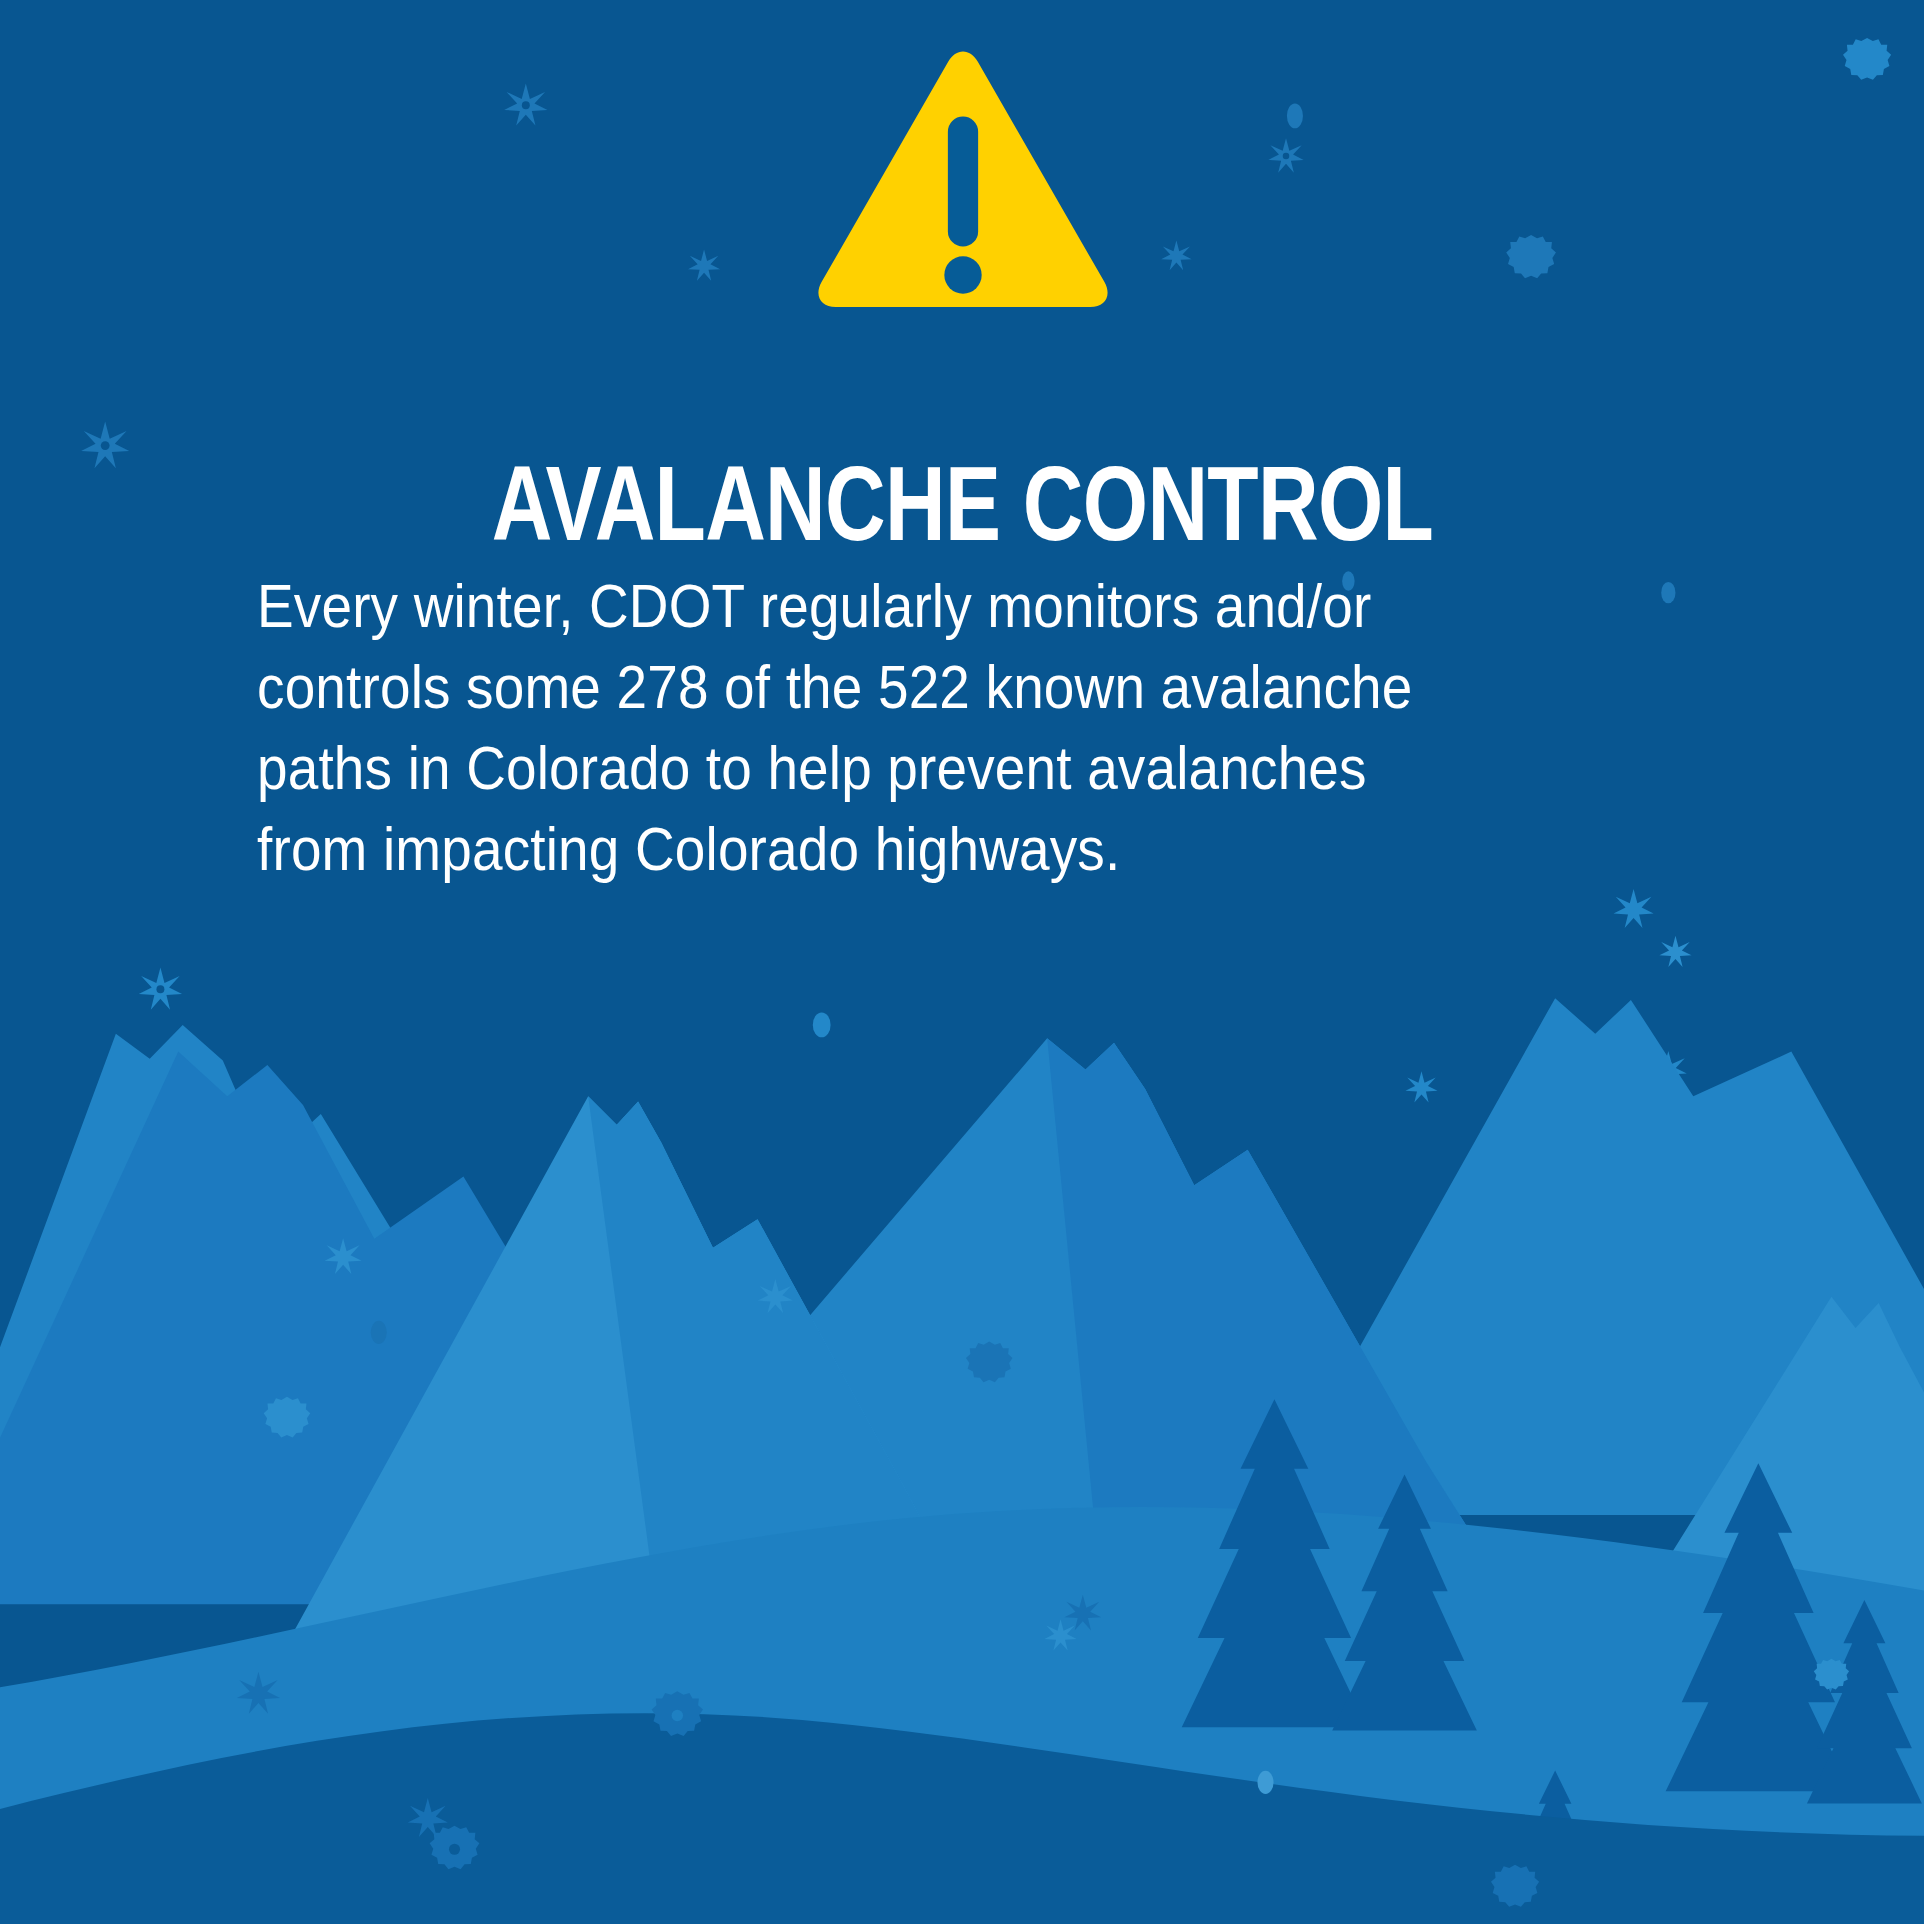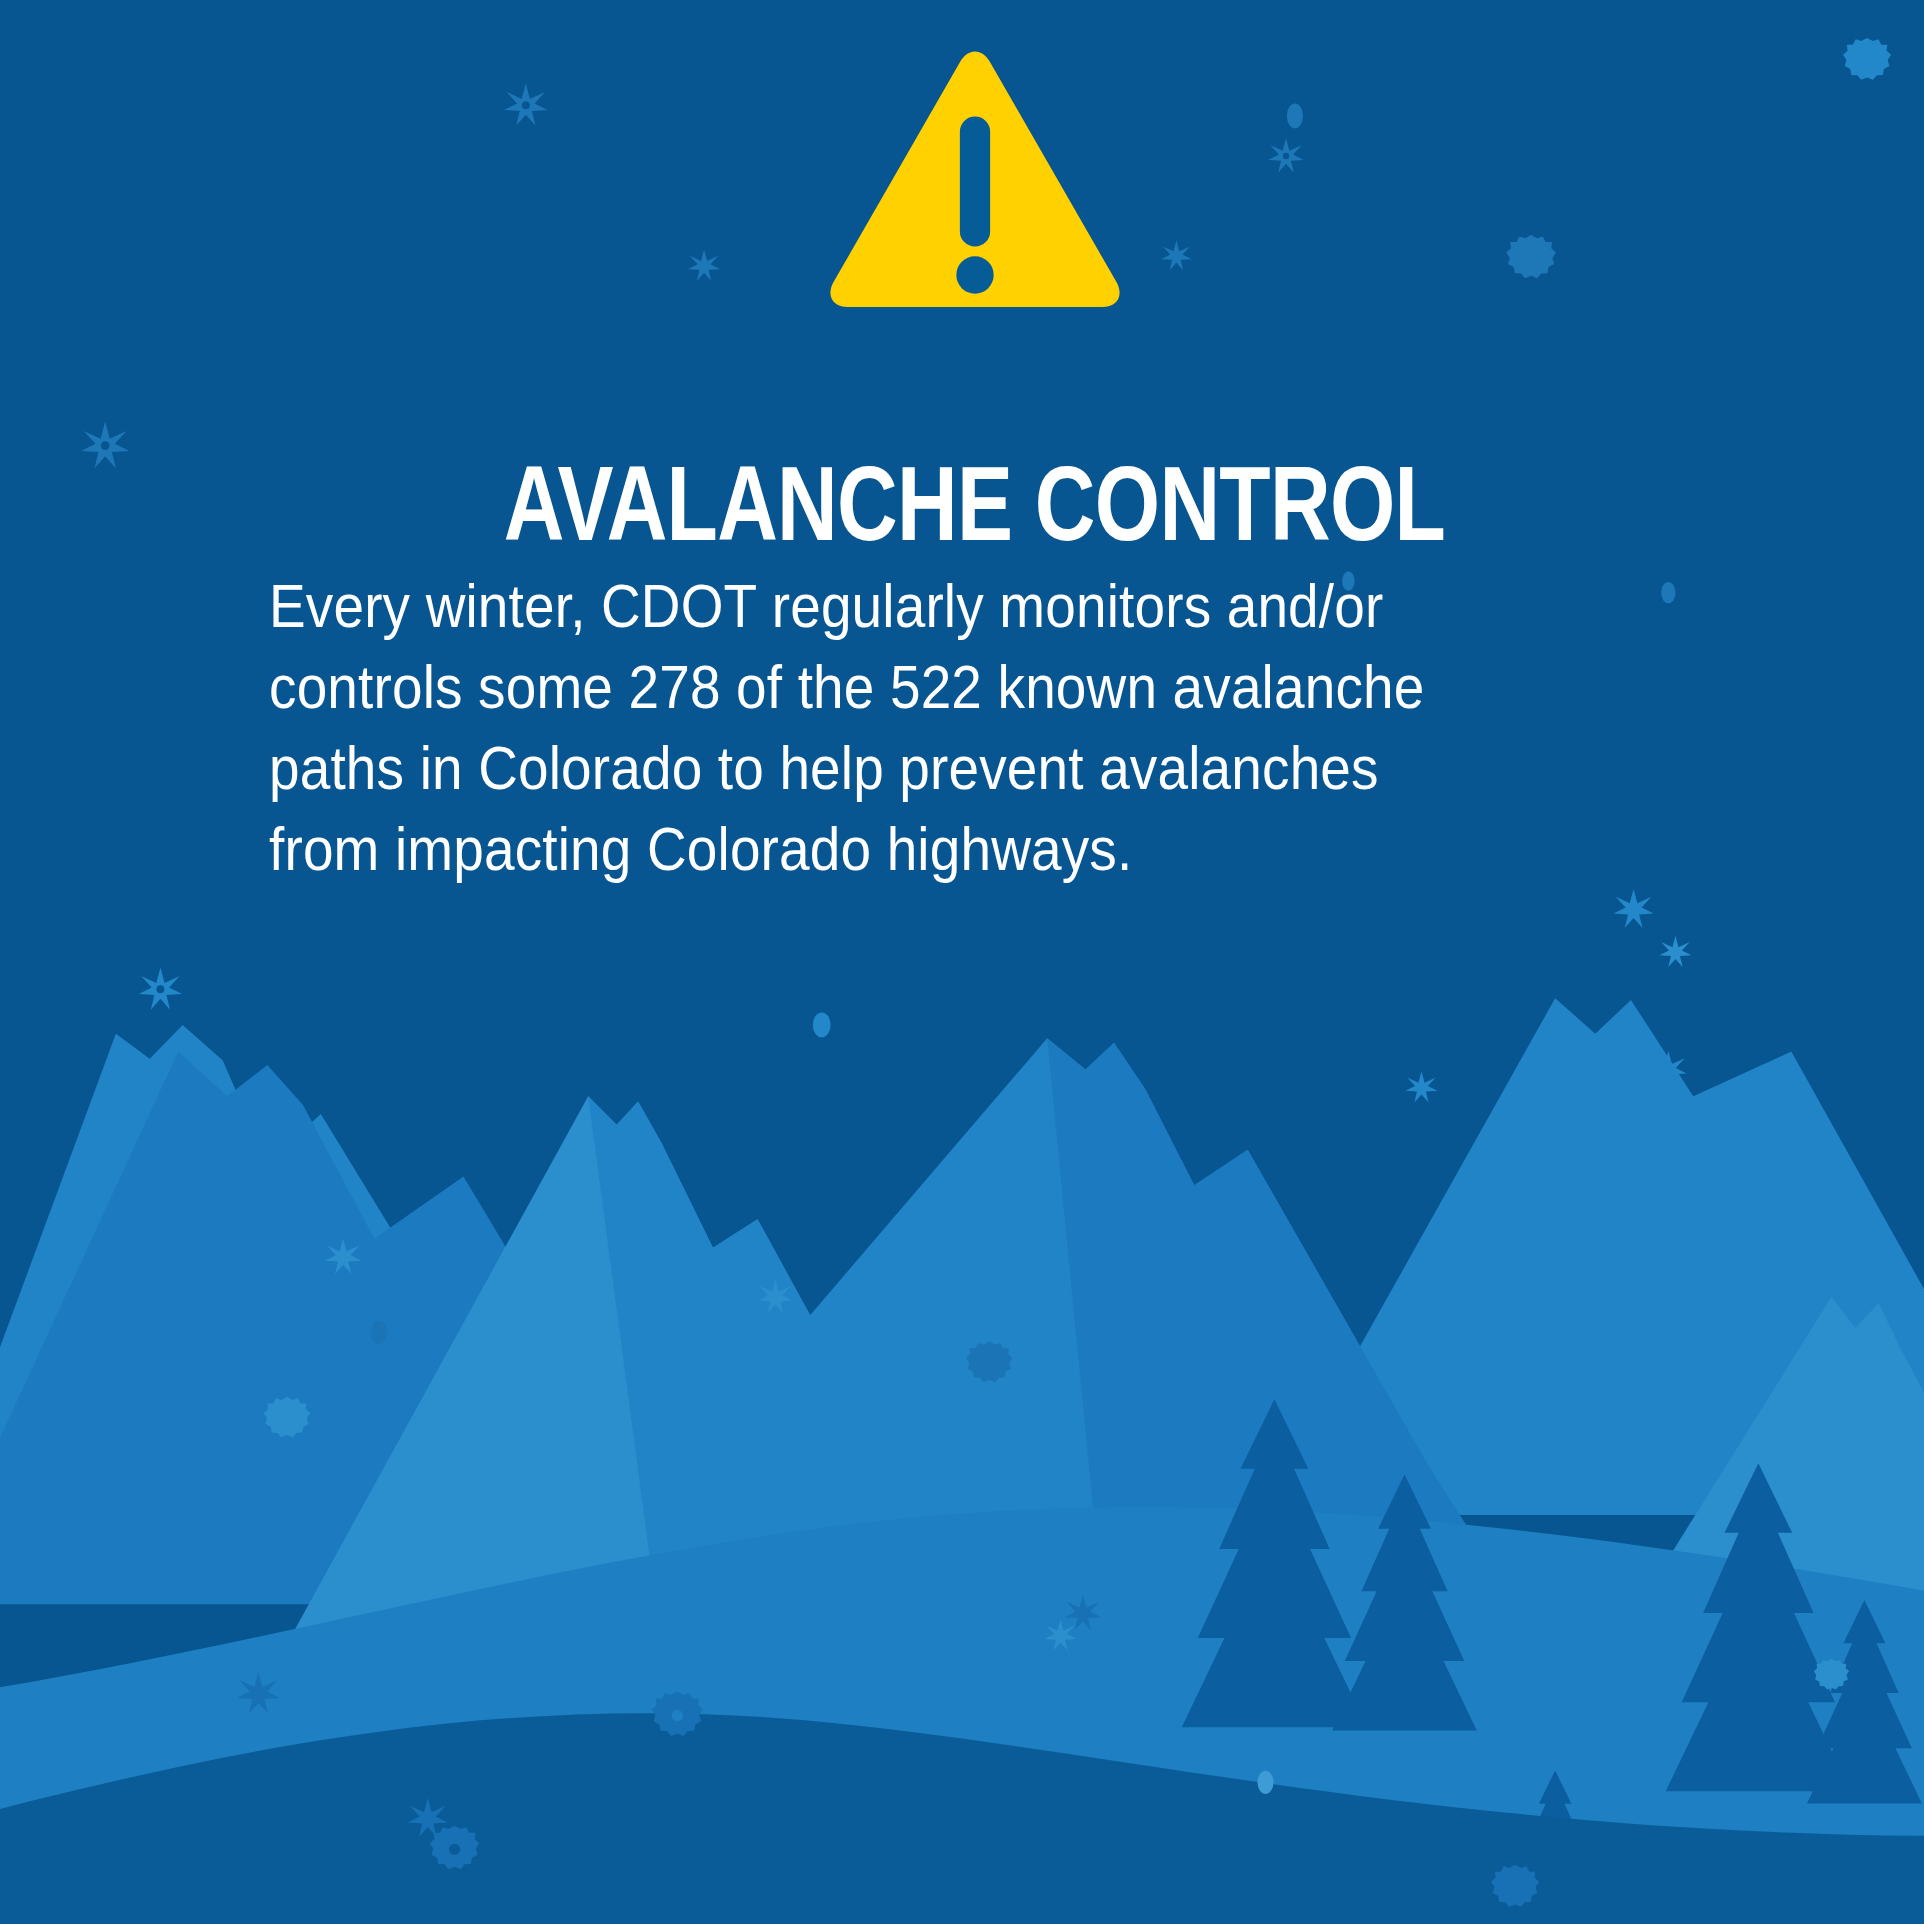"AVALANCHE CONTROL" #content { margin-left: 12px -> none }
